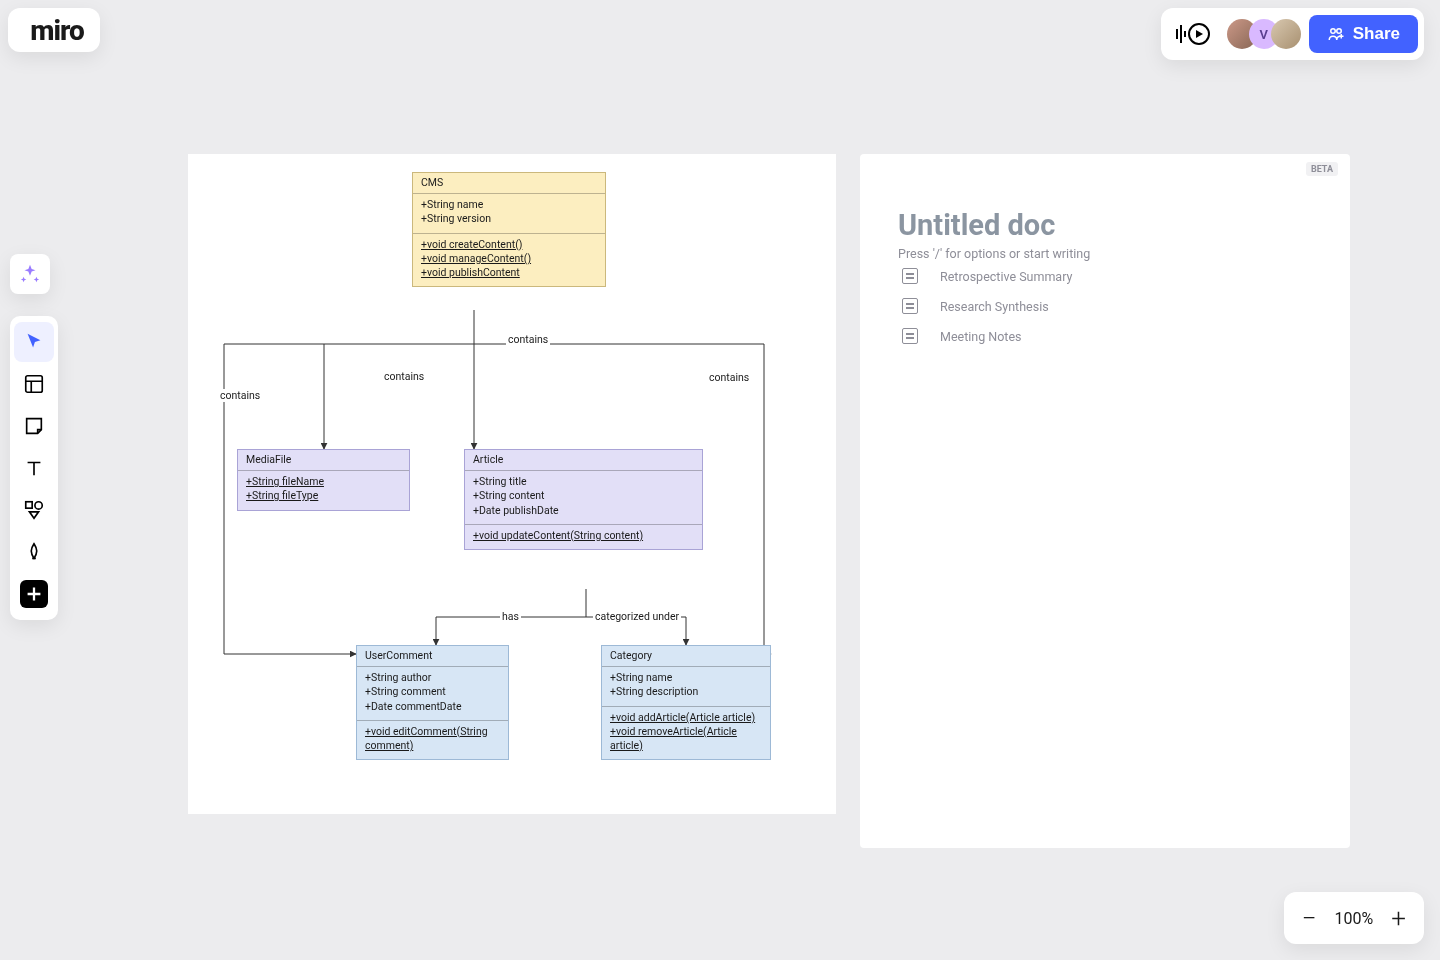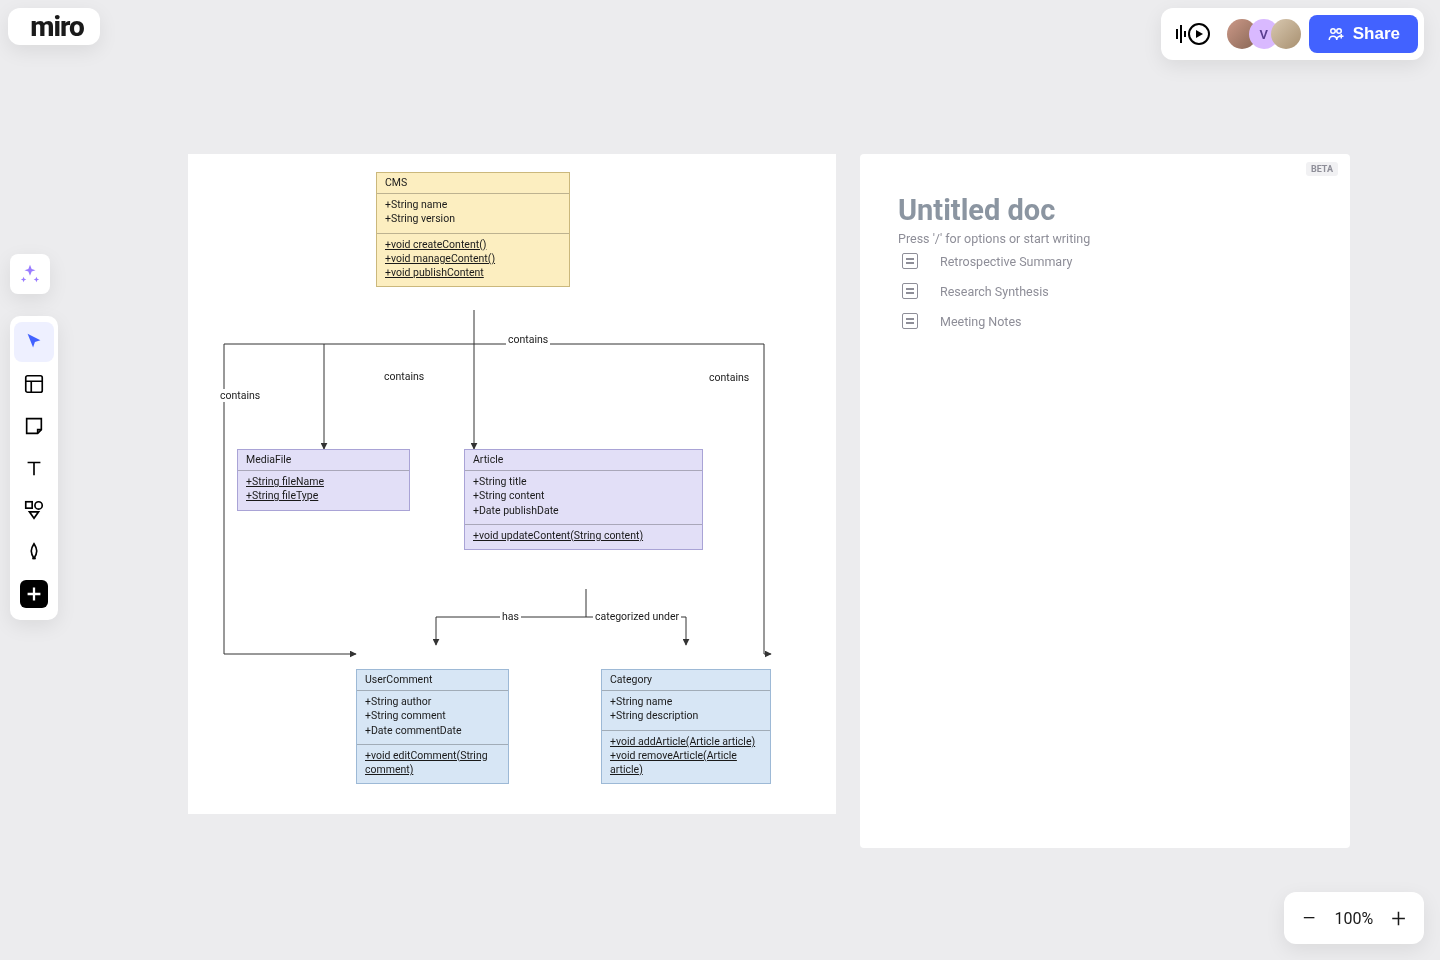"miro" .logo { height: 37px -> 44px }
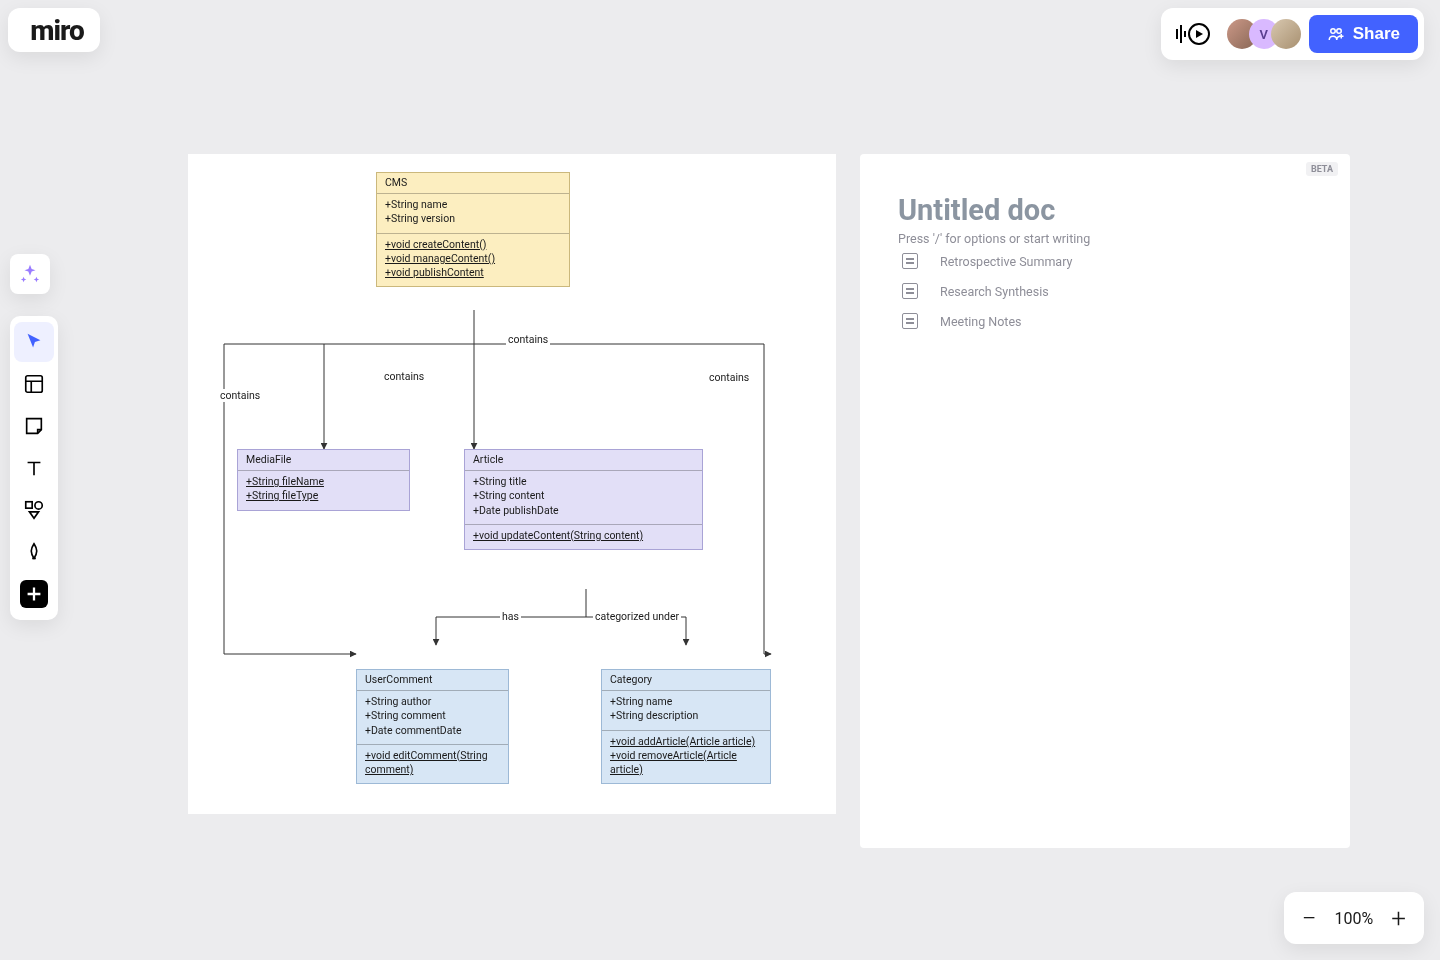"BETA" .doc-panel { padding: 29px 38px -> 44px 38px }
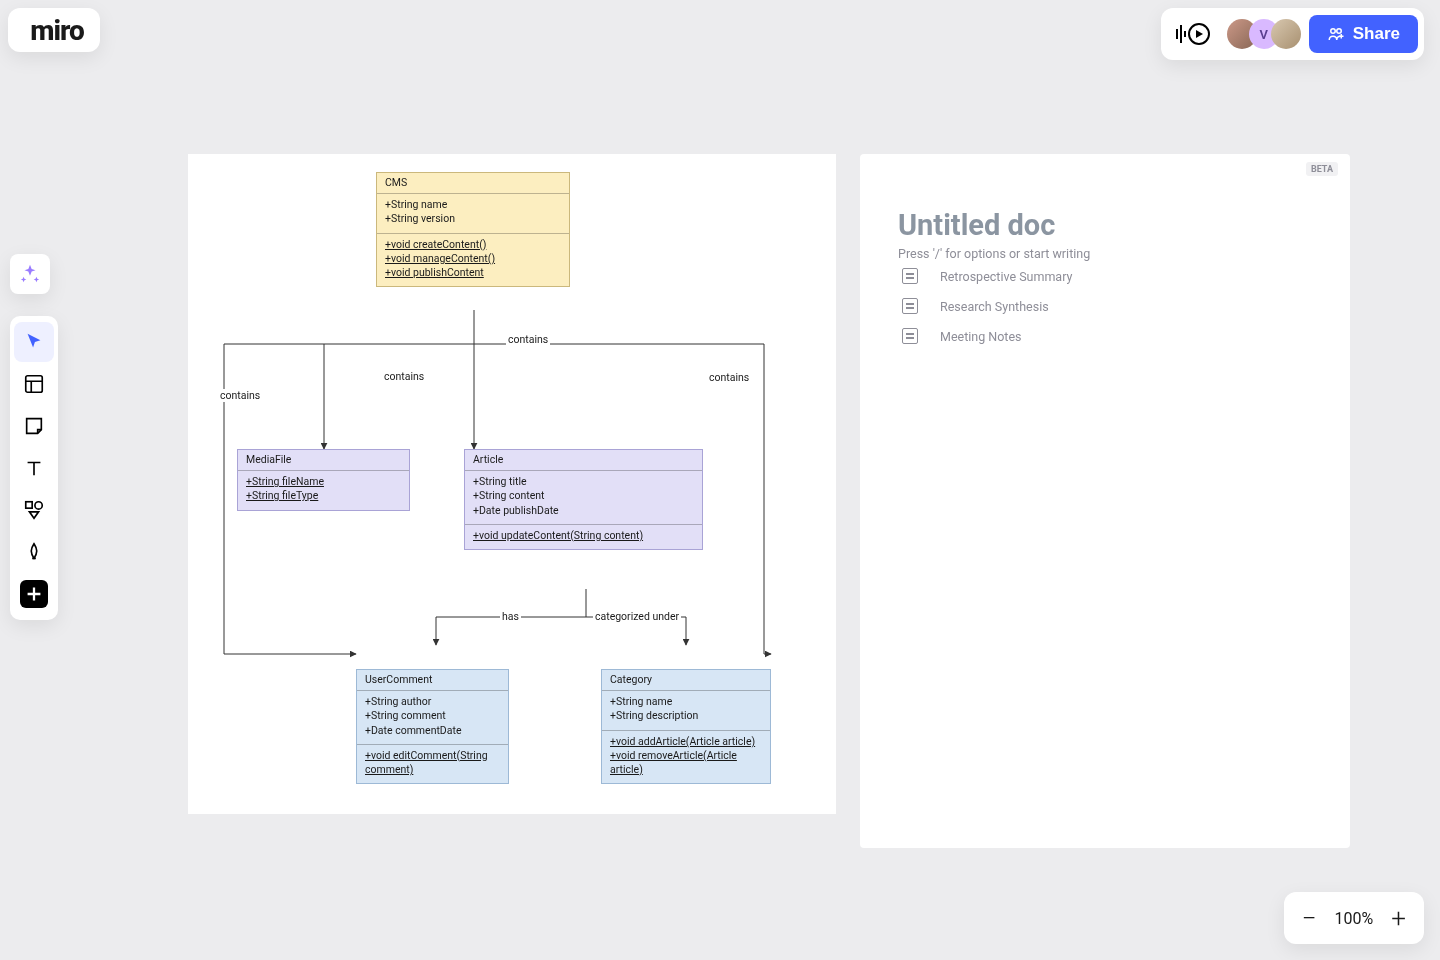"CMS" .uml.yellow { margin-left: none -> 36px }
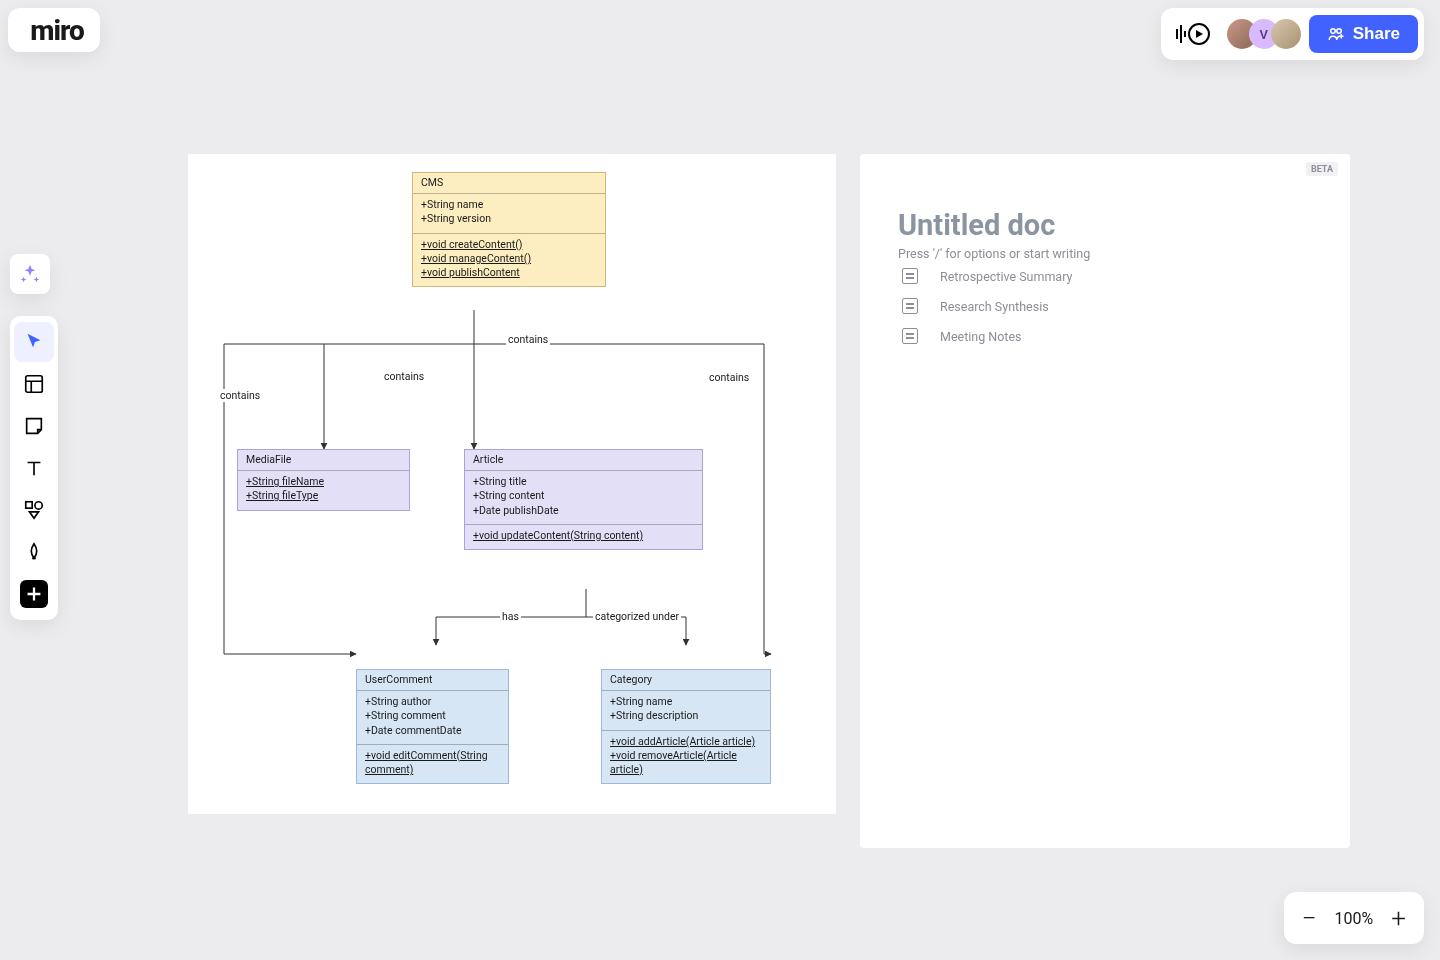"UserComment" .uml.blue { margin-top: 24px -> none }
